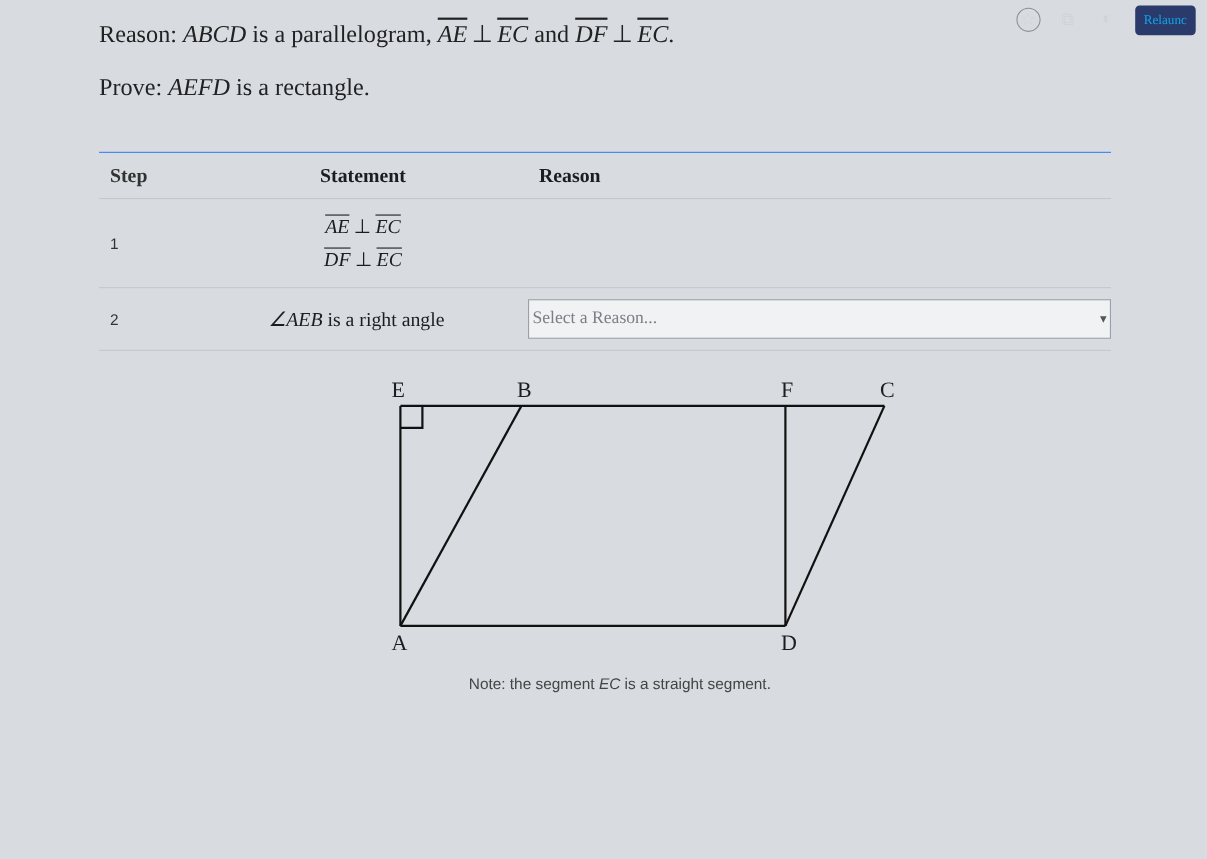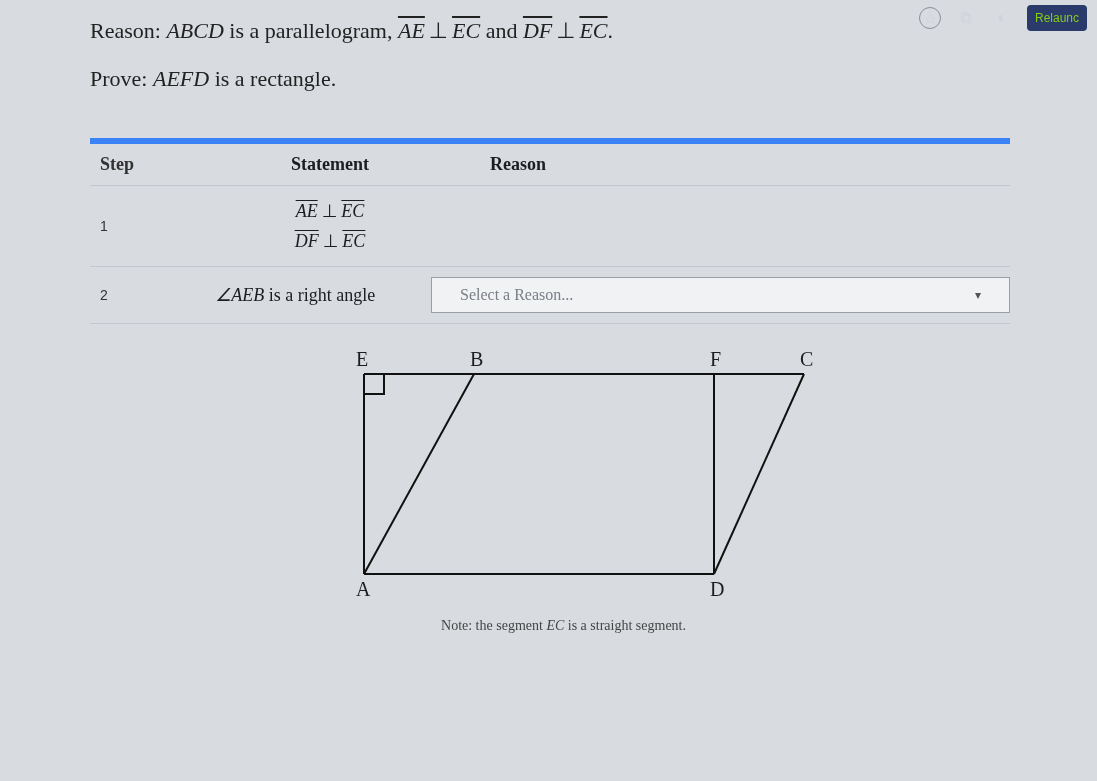"Relaunc" .browser-bar .relaunch { color: #84cc16 -> #0ea5e9; font-family: Liberation Sans, sans-serif -> Liberation Serif, serif }
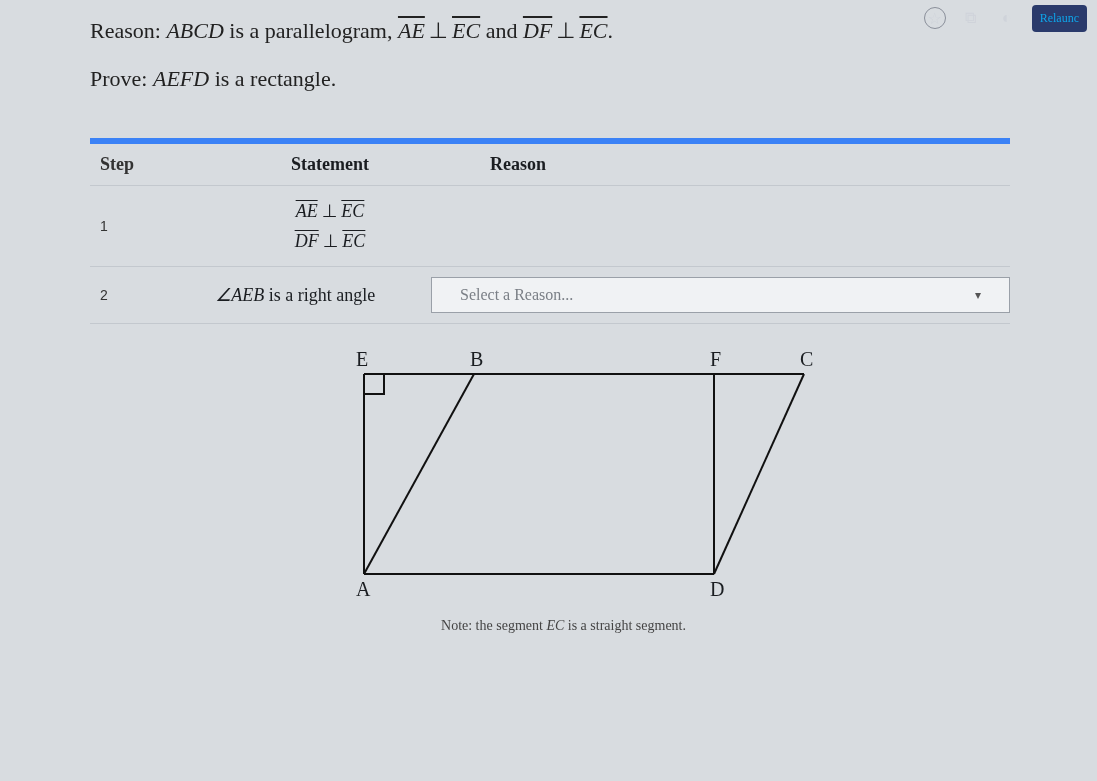"Step" .hdr-row, .row { border-top: 6px solid #3b82f6 -> 1px solid #3b82f6 }
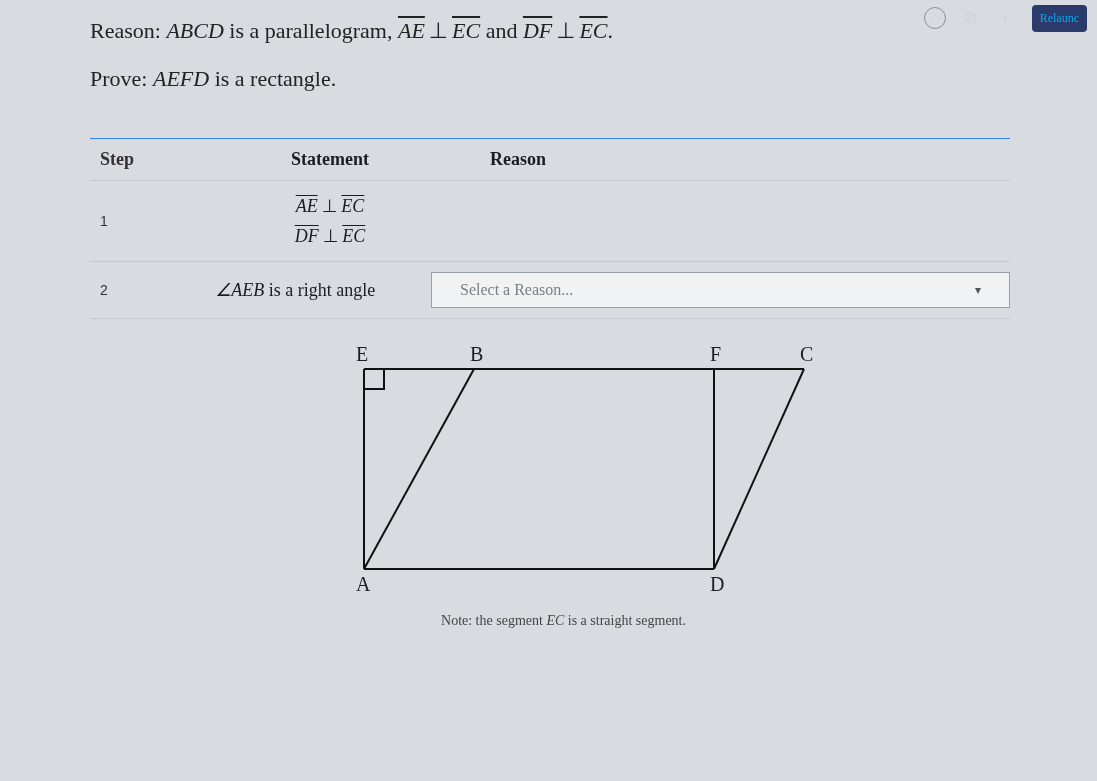"Select a Reason..." .reason-select { padding: 8px 28px -> 8px 3px; width: 579px -> 530px }
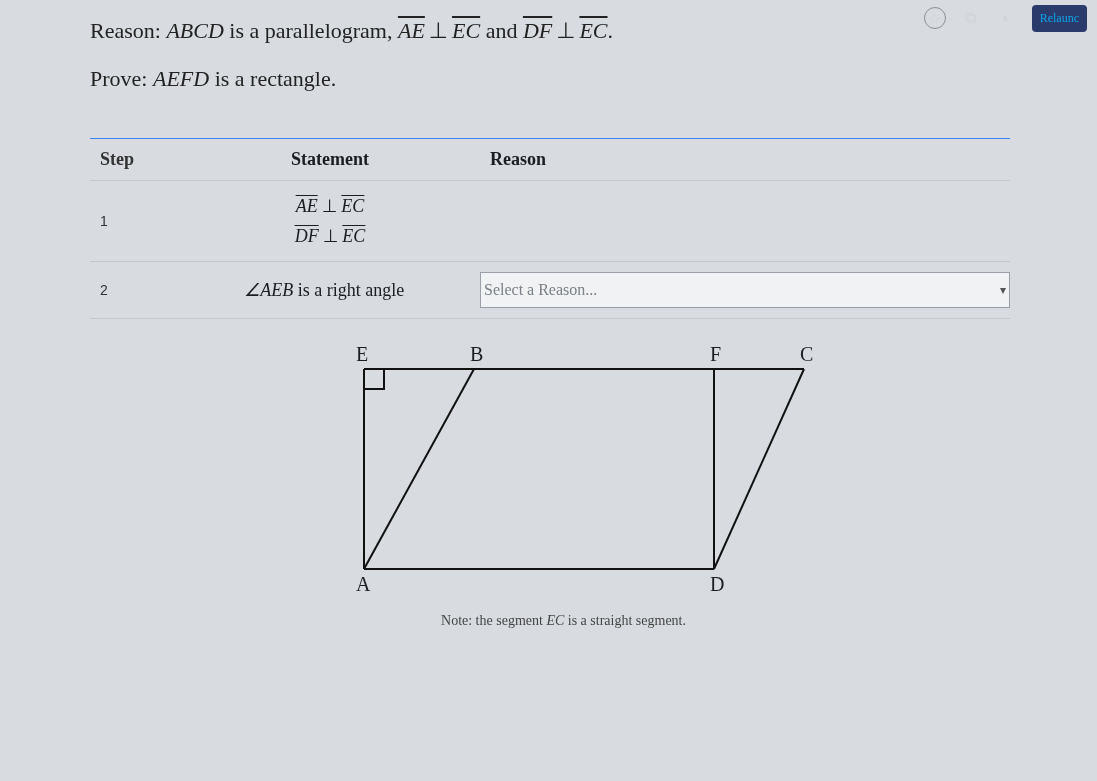"Note: the segment EC is" .note { font-family: Liberation Serif, serif -> Liberation Sans, sans-serif }
